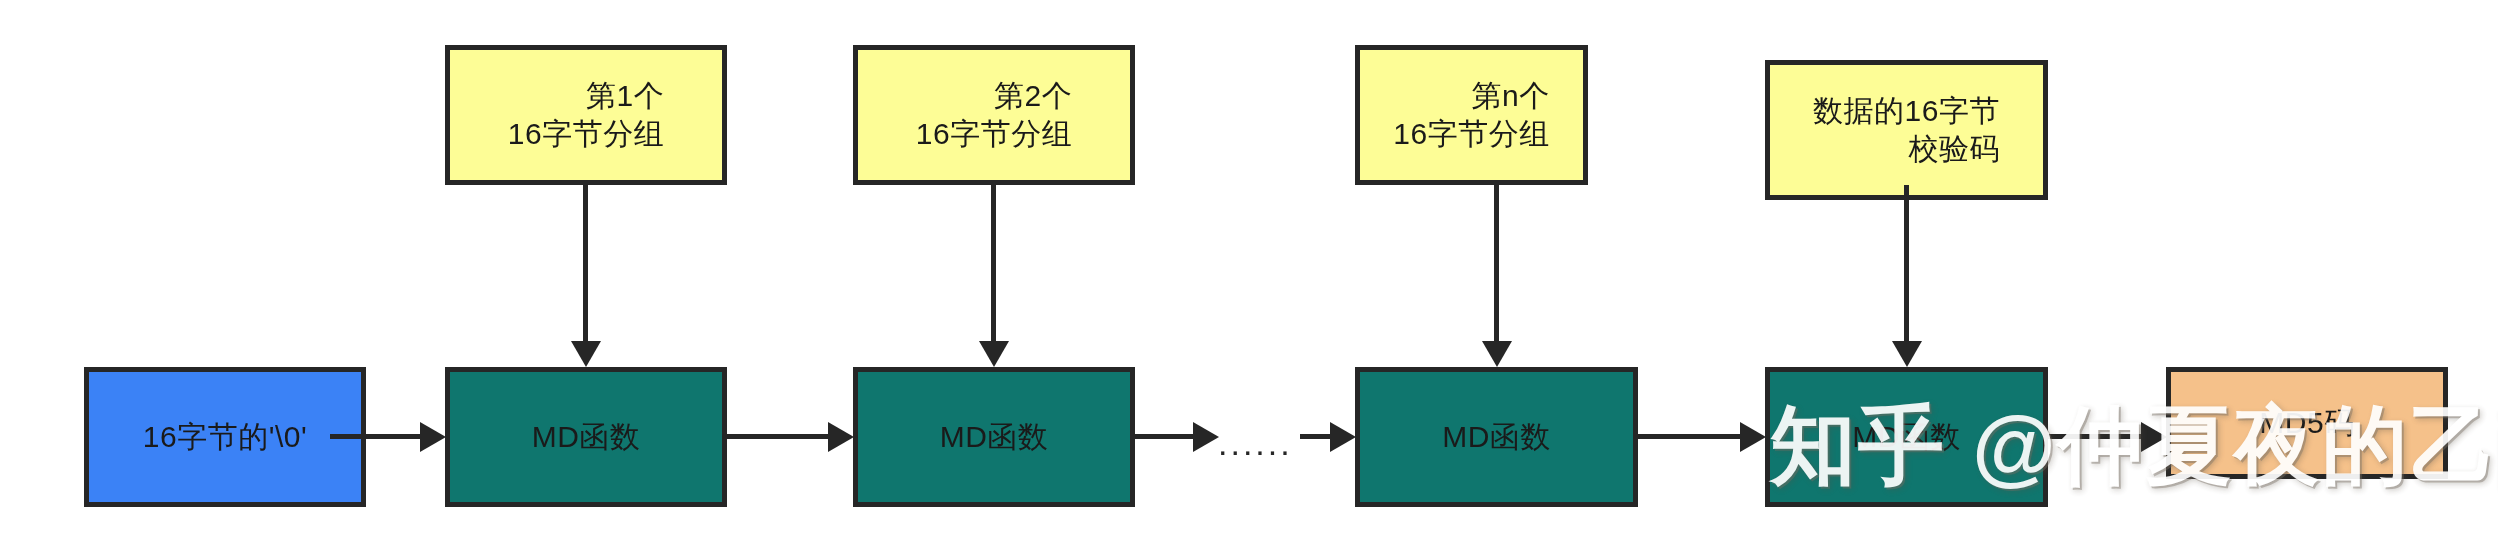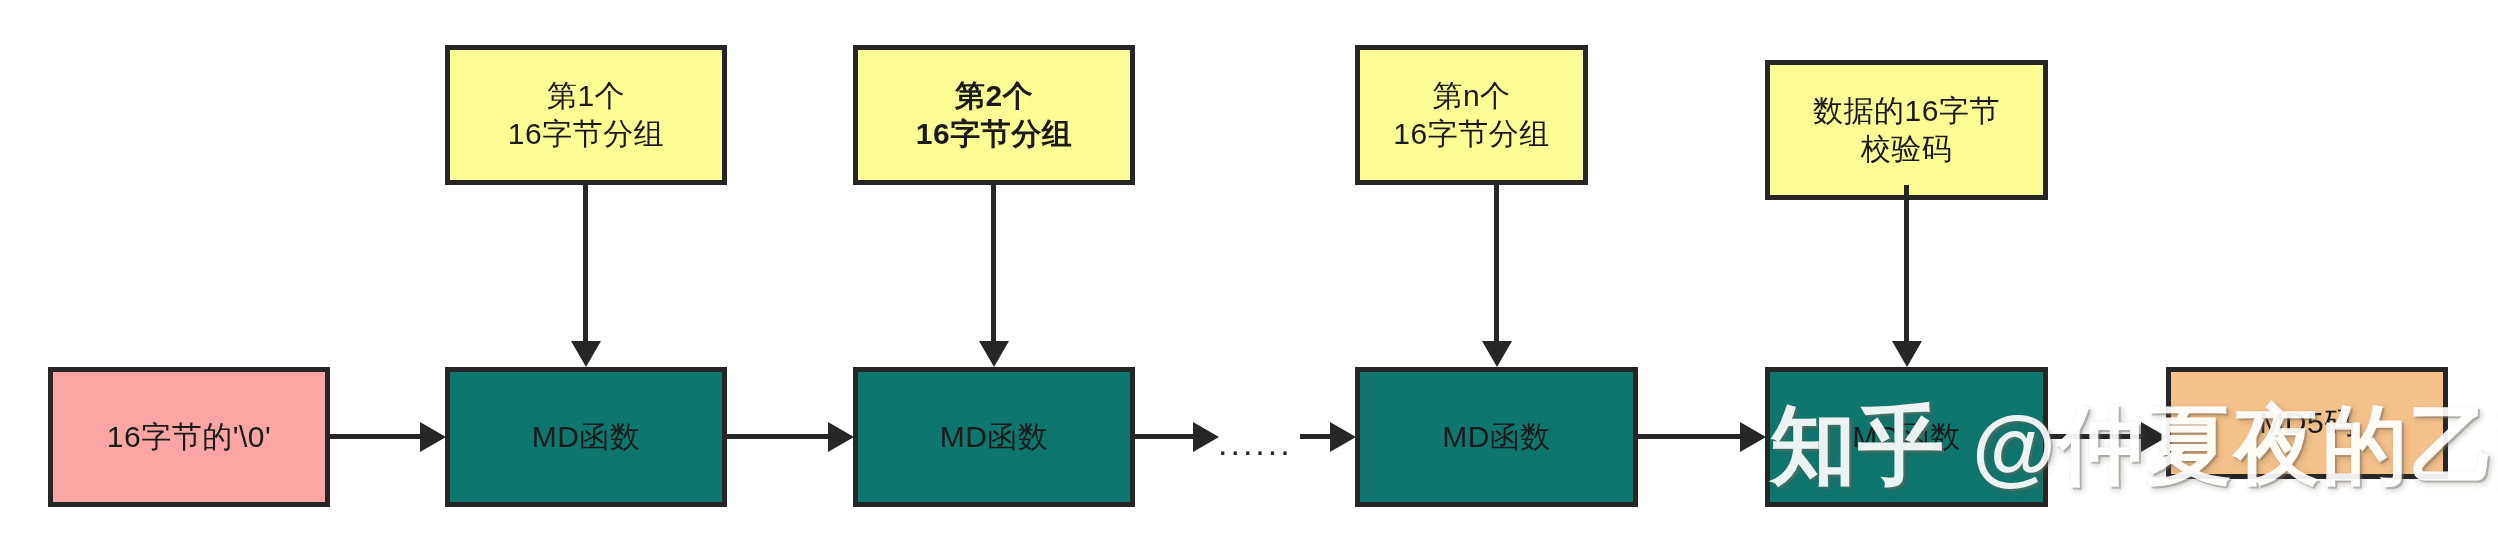"第1个" .node { text-align: center -> right }
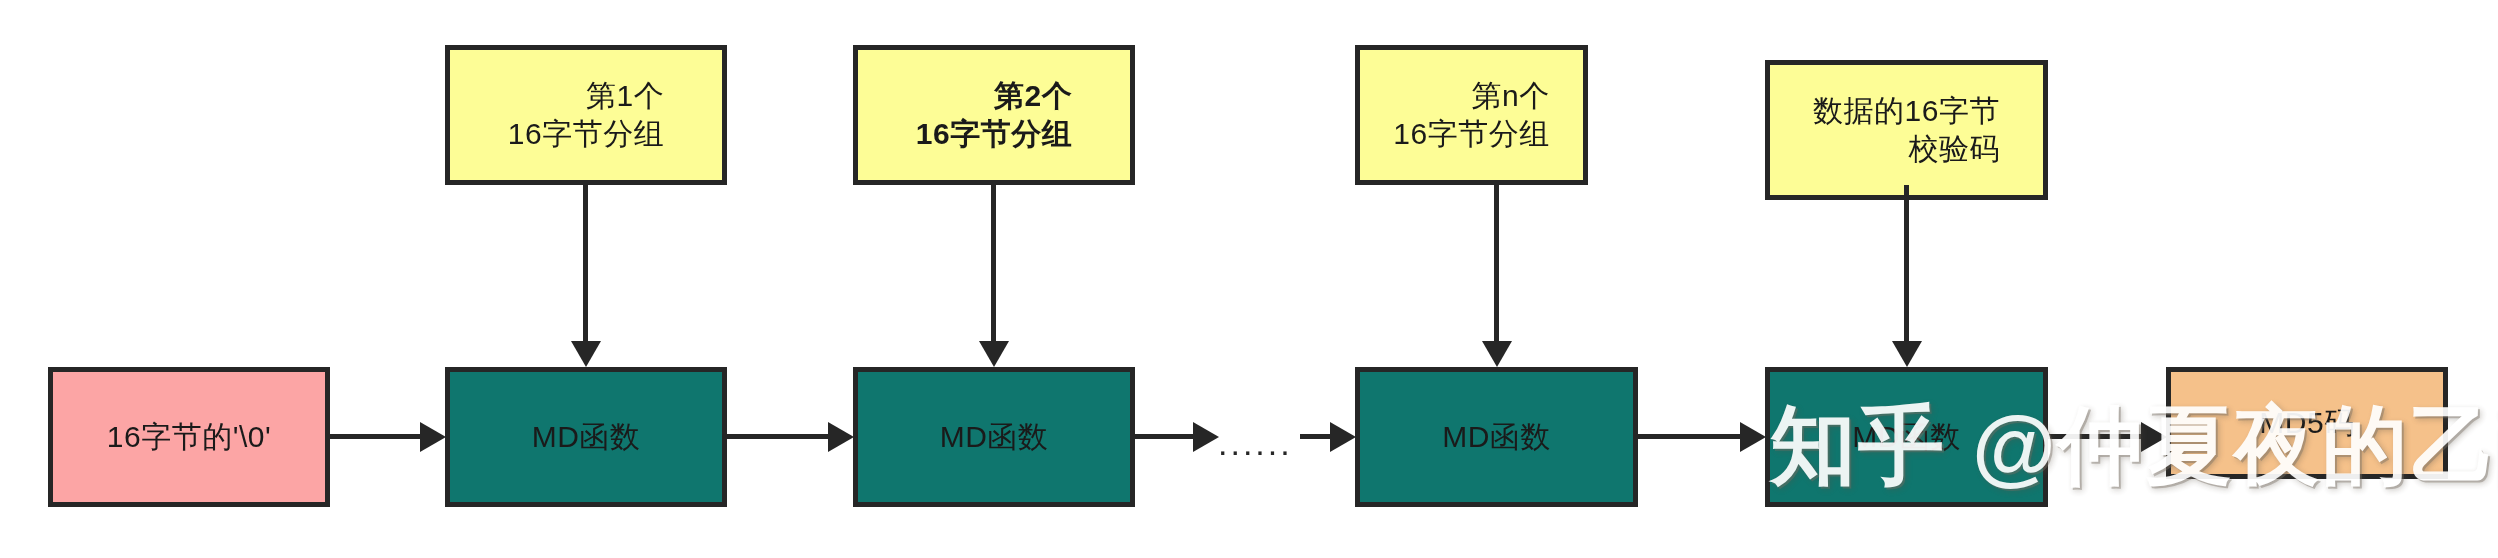"第2个" div.node { font-weight: bold -> none }
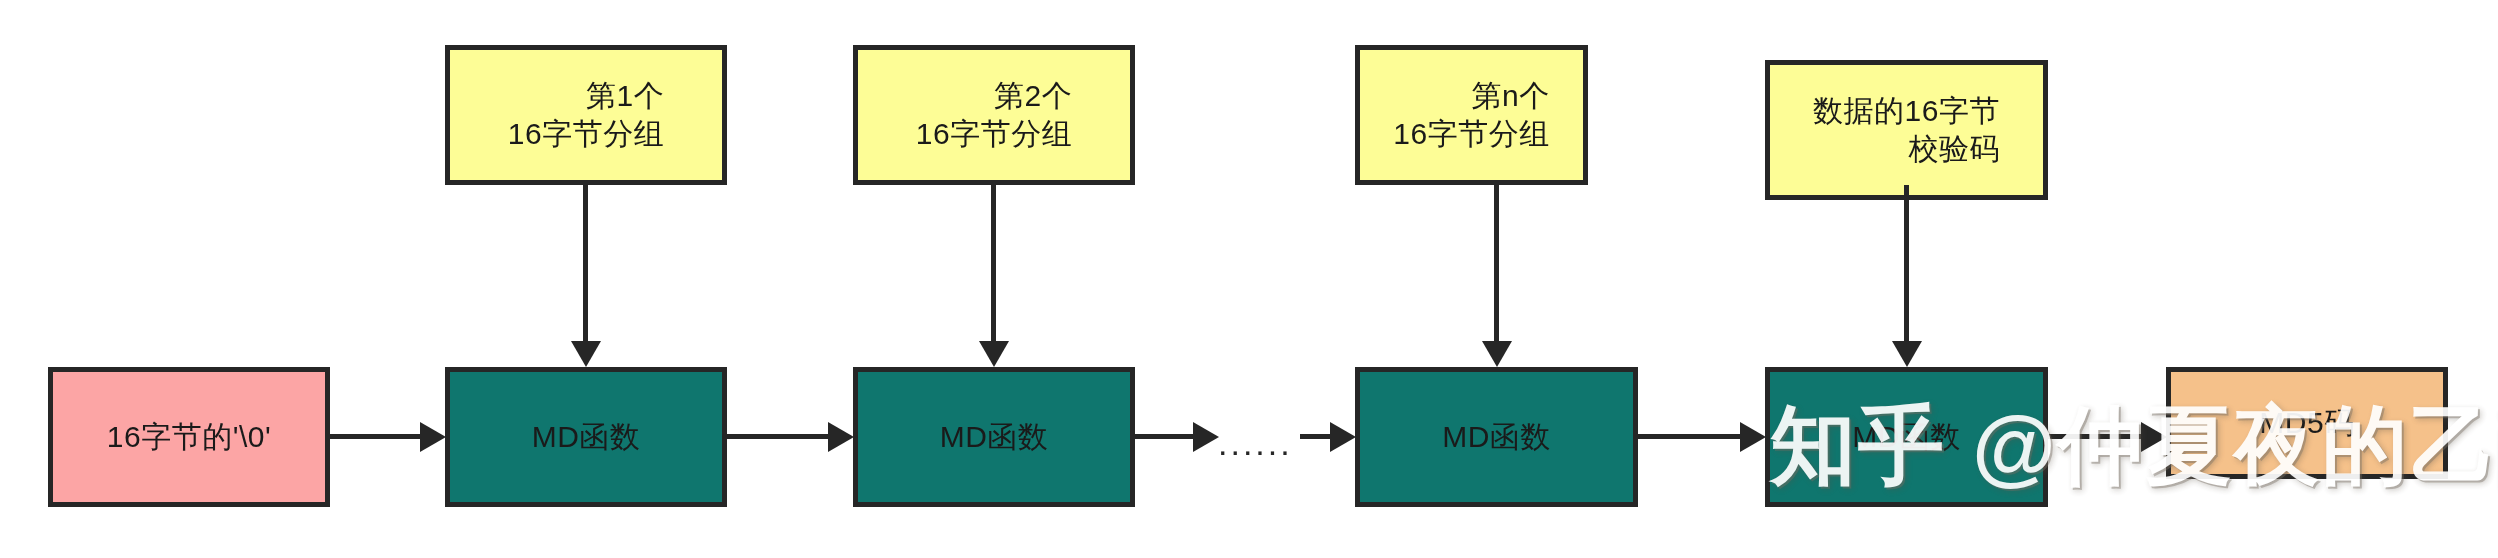"16字节的'\0'" .node.green { background: #fca5a5 -> #3b82f6; margin-left: none -> 36px }
